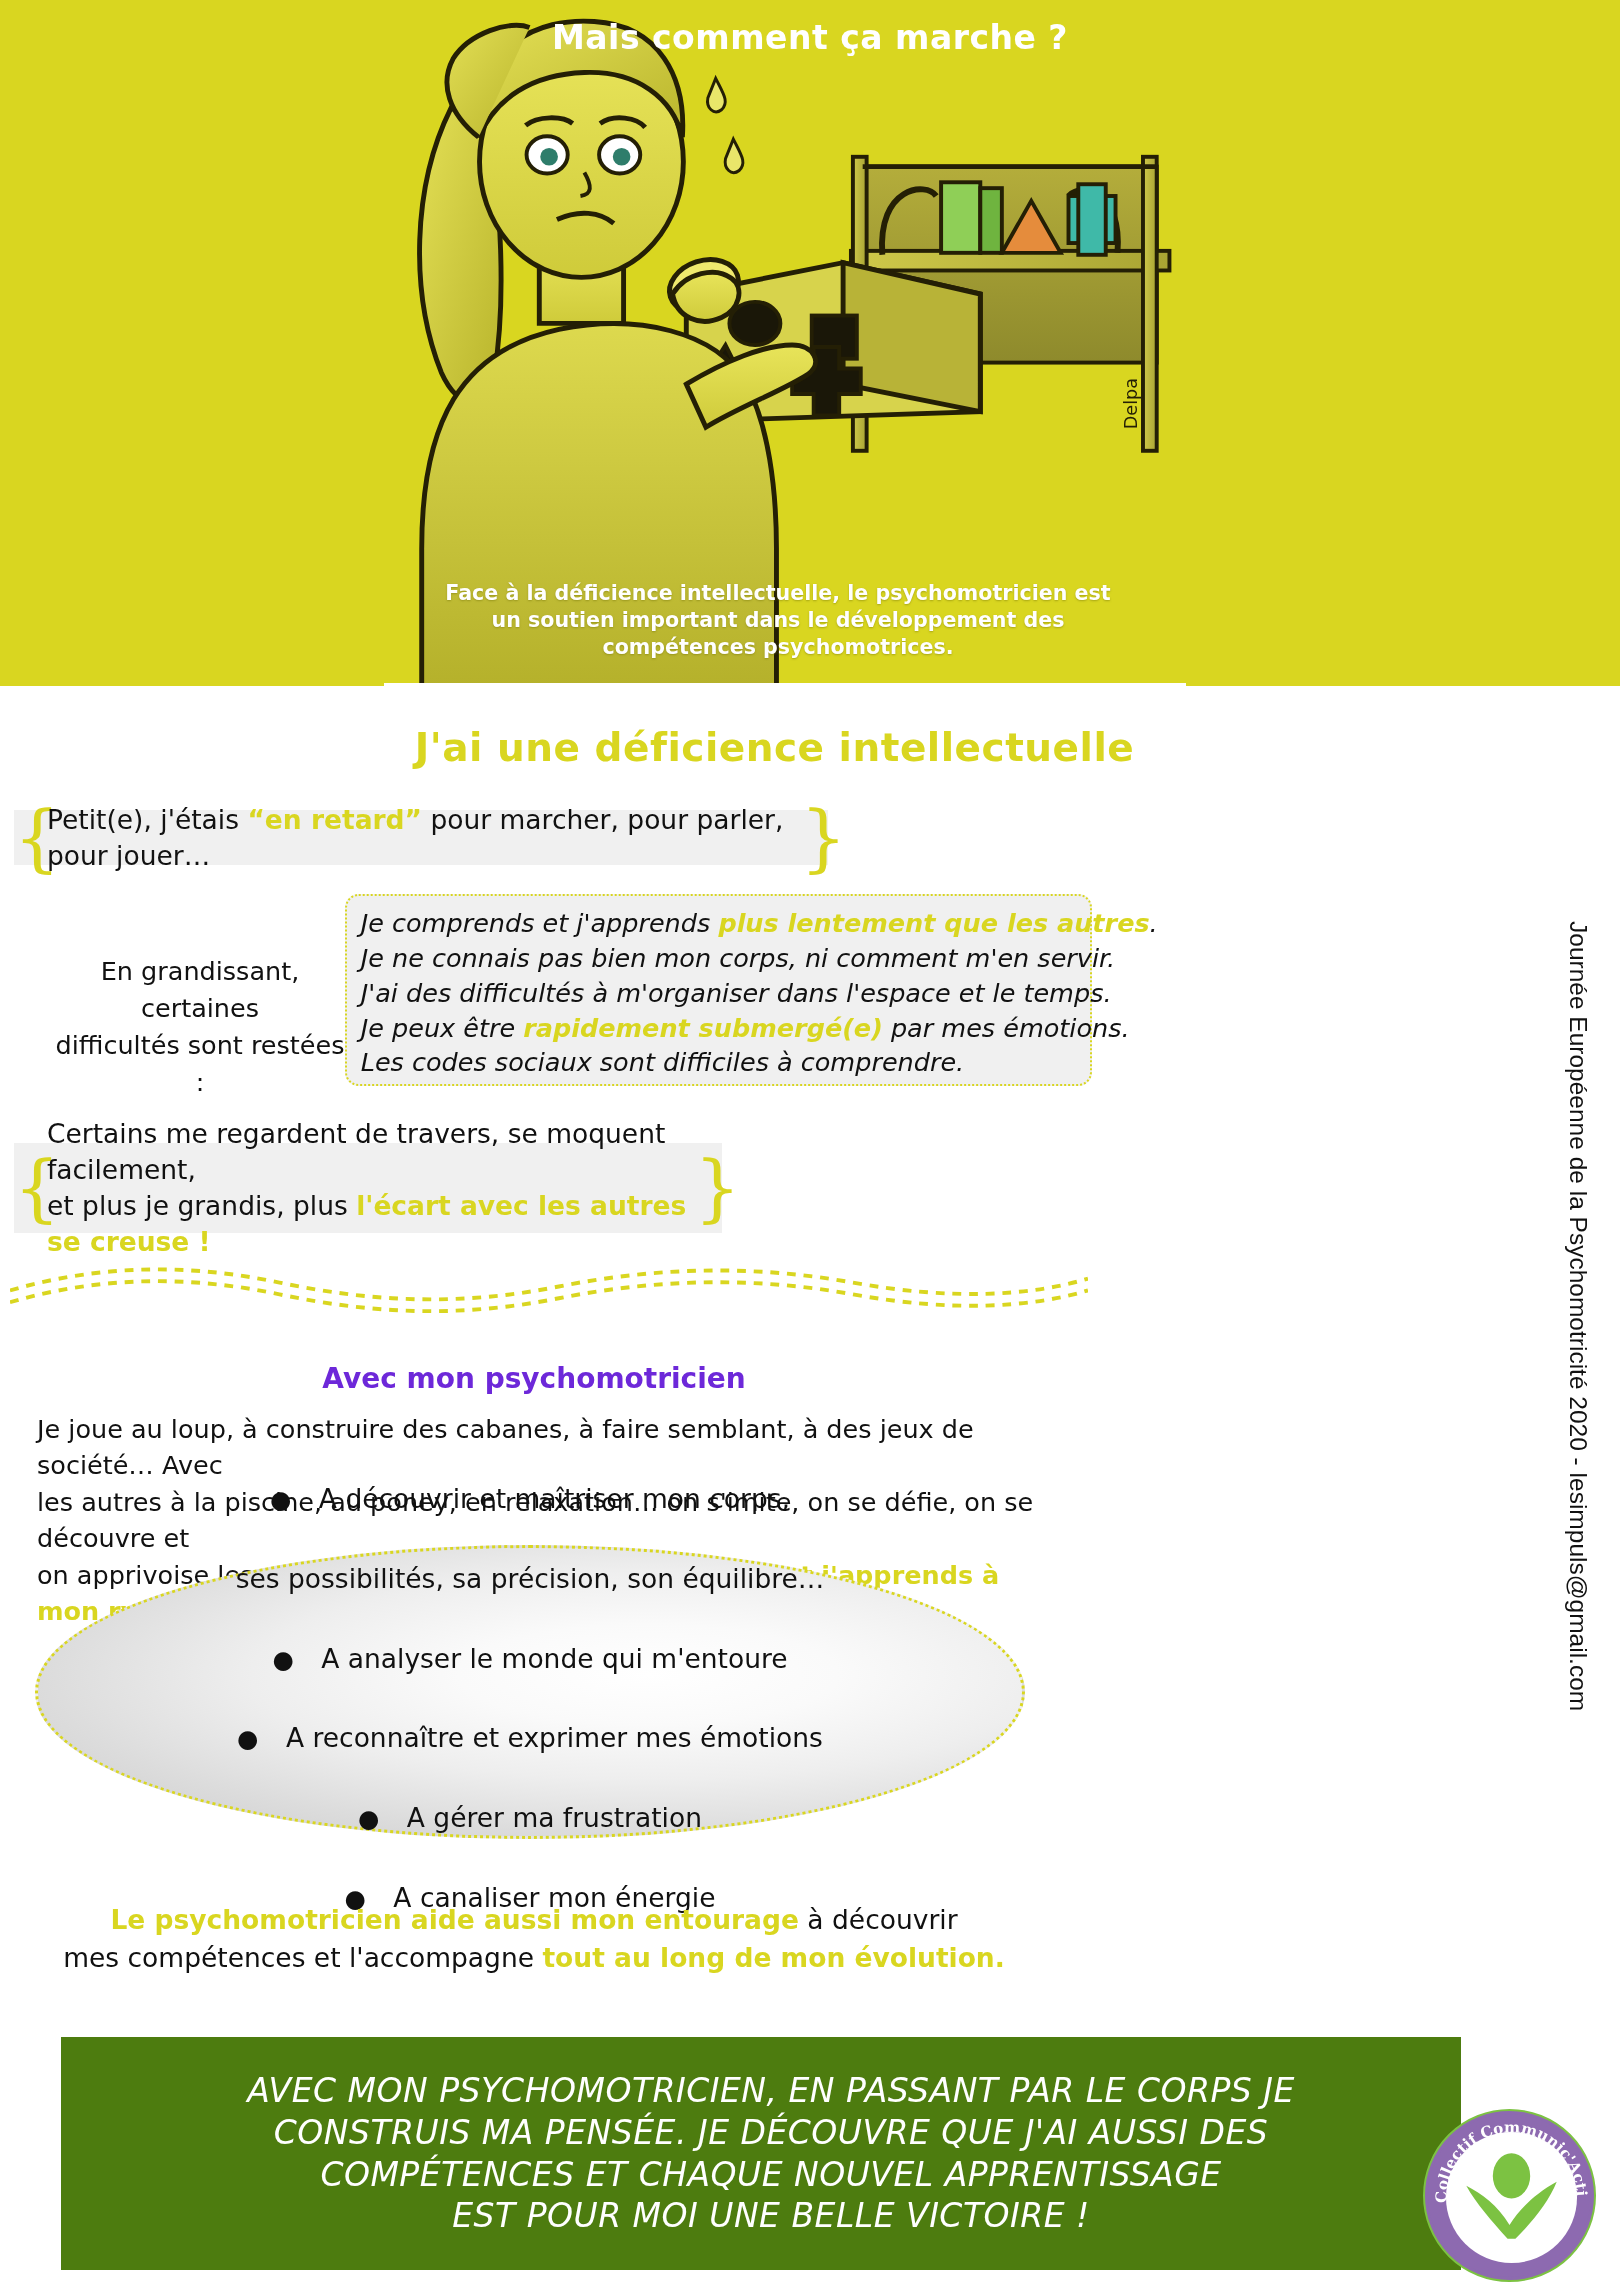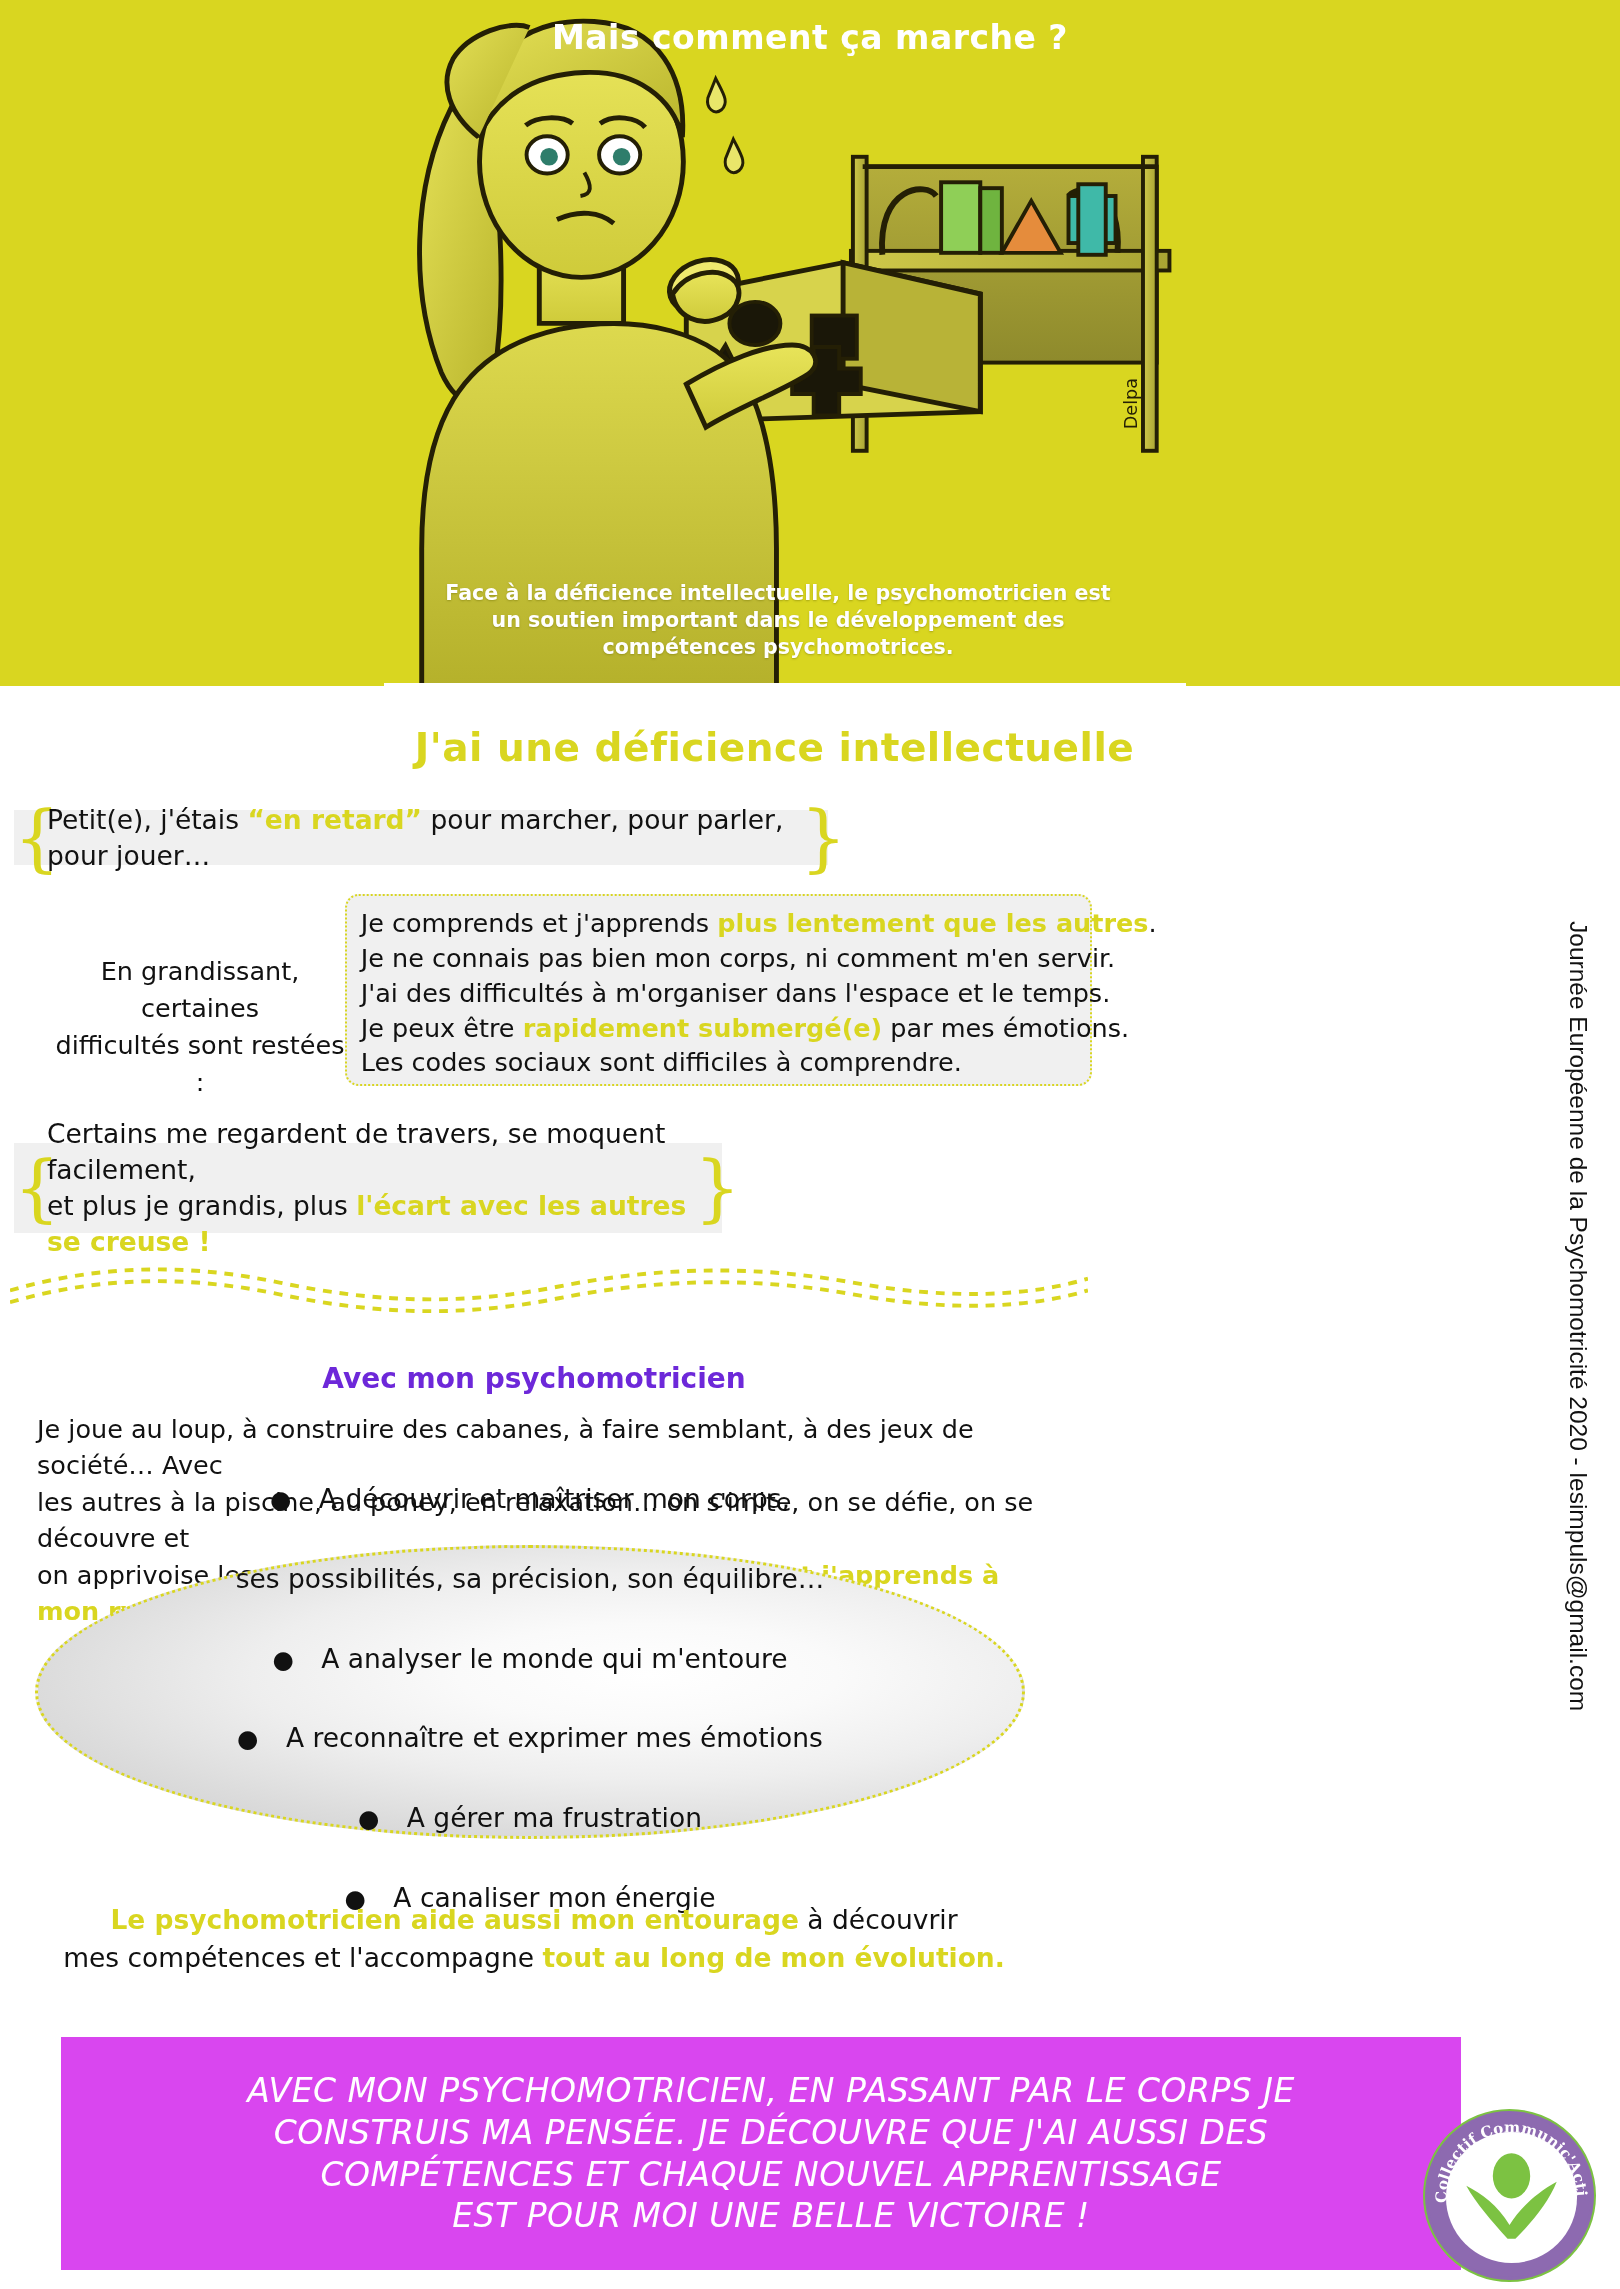"Je comprends et j'apprends plus" .dotted-box .line { font-style: none -> italic }
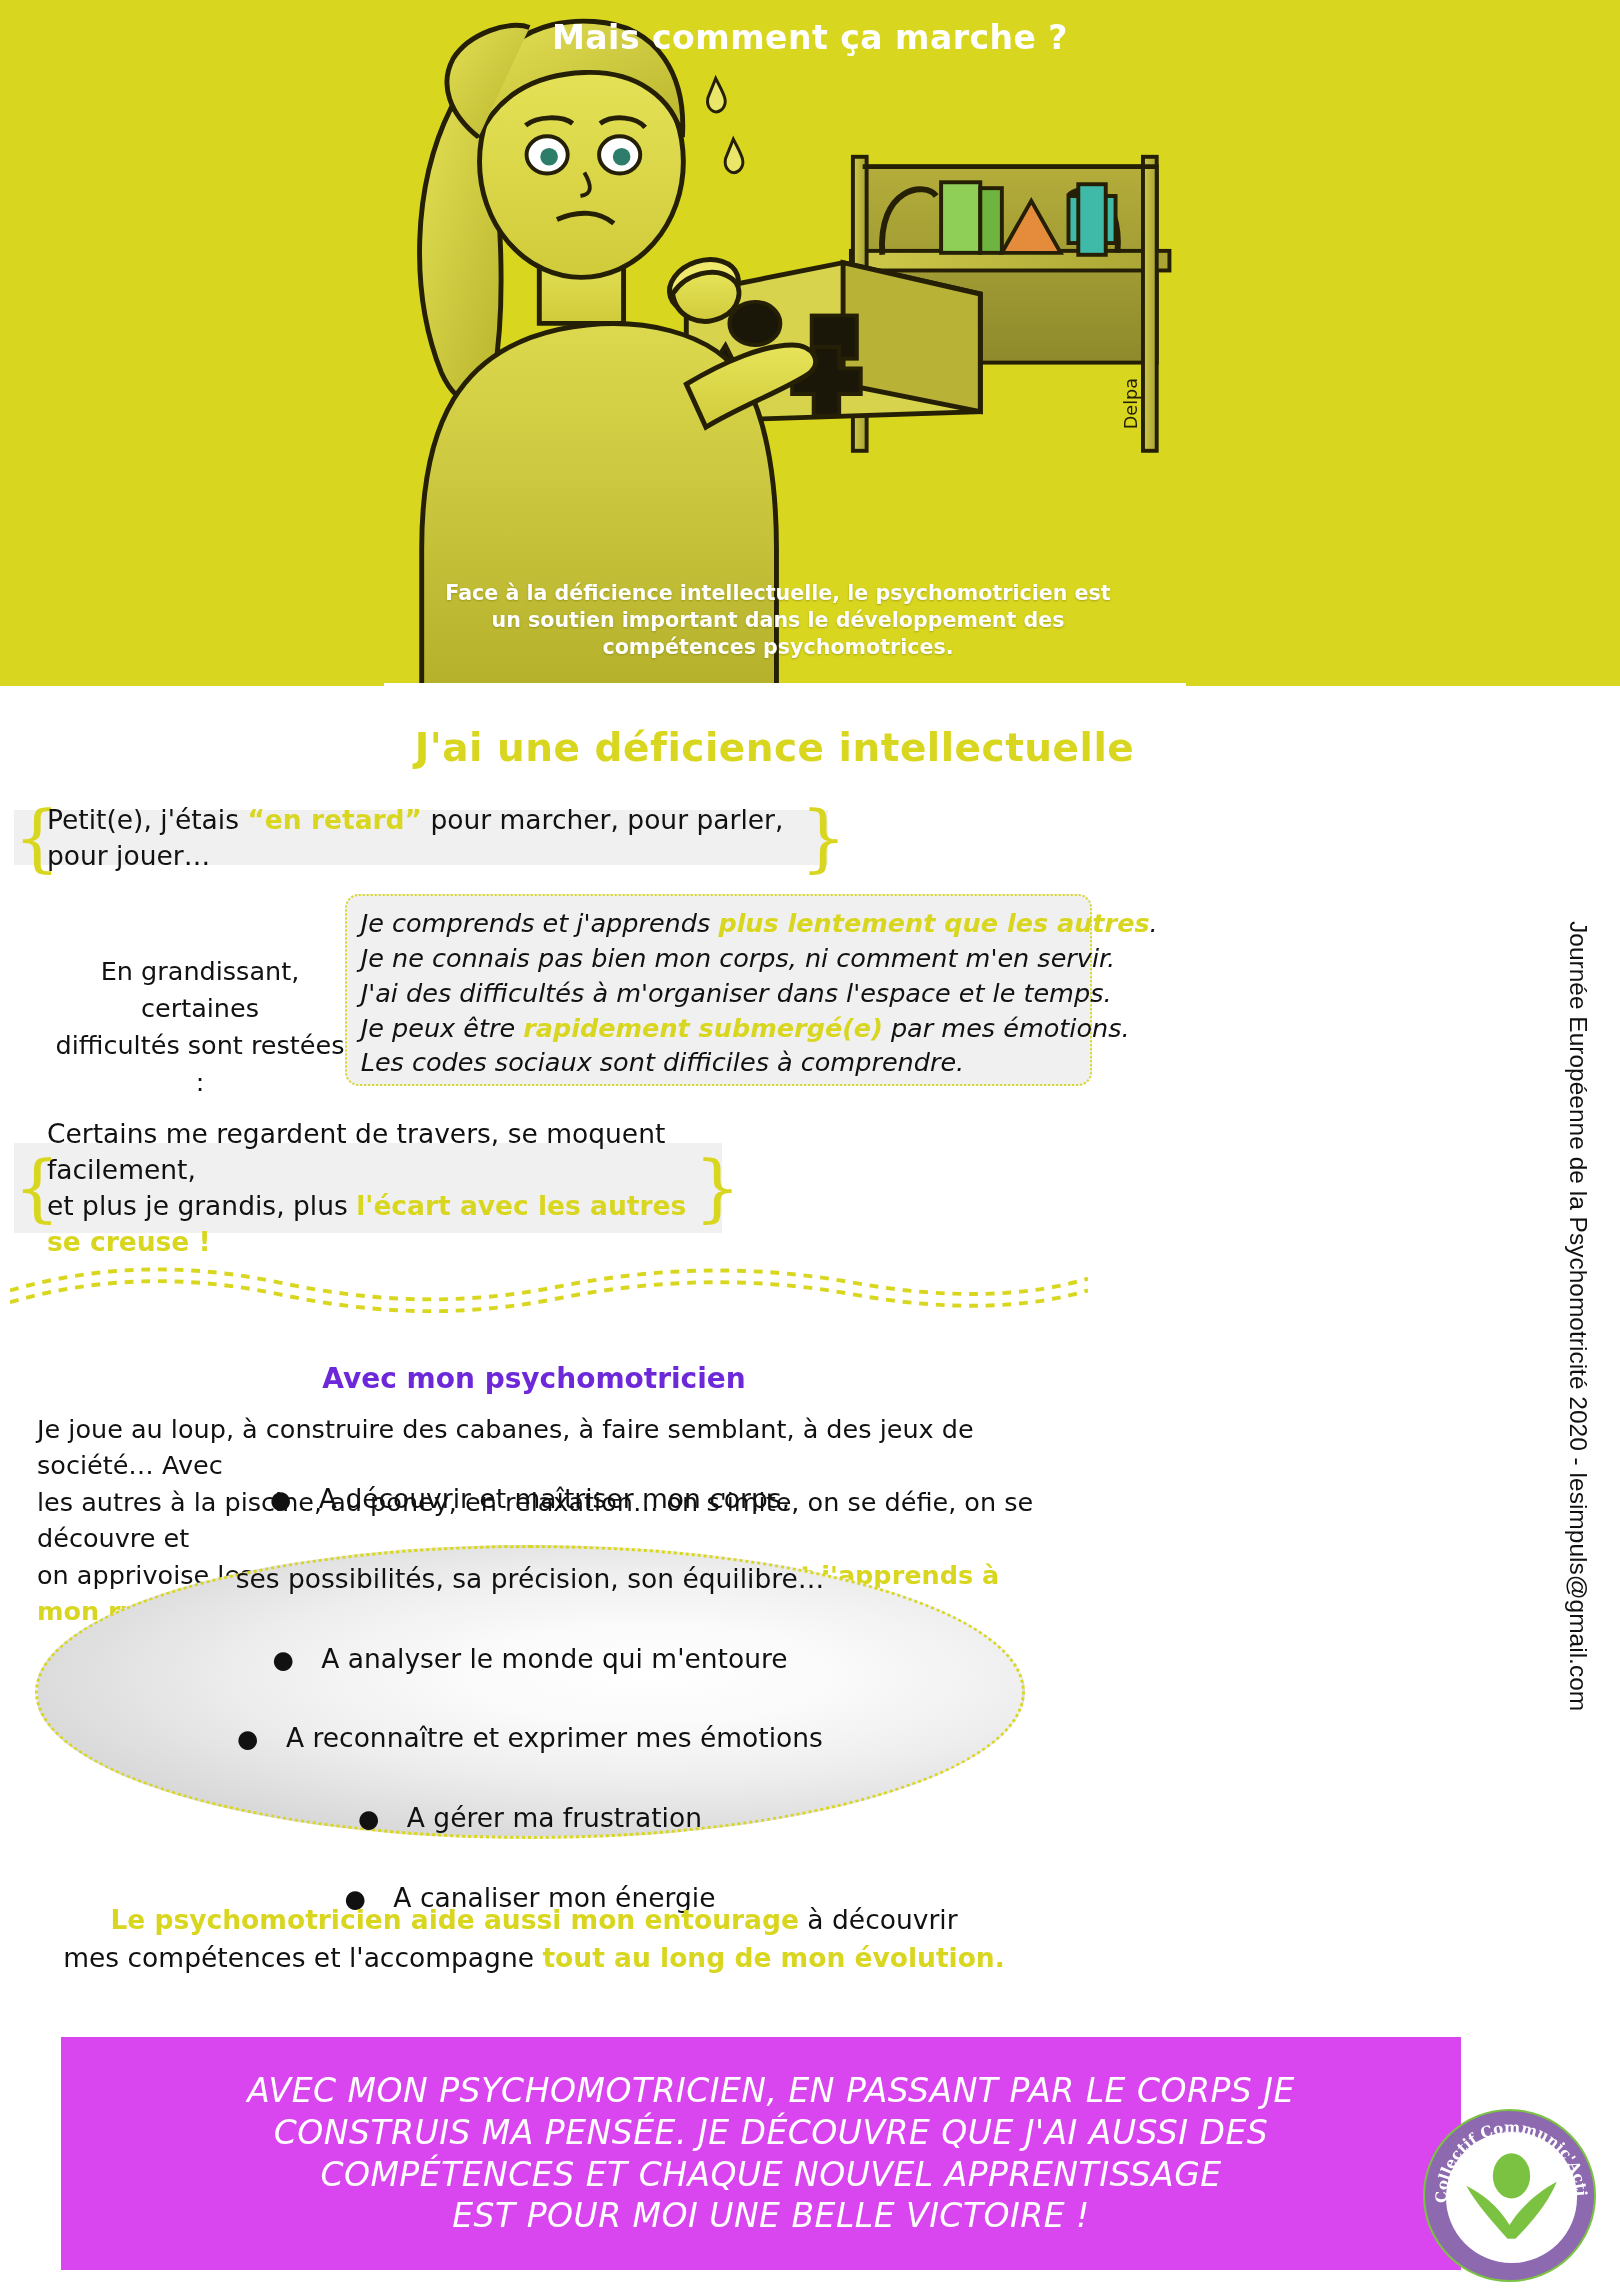"AVEC MON PSYCHOMOTRICIEN, EN PASSANT" .footer { background: #d946ef -> #4d7c0f }
